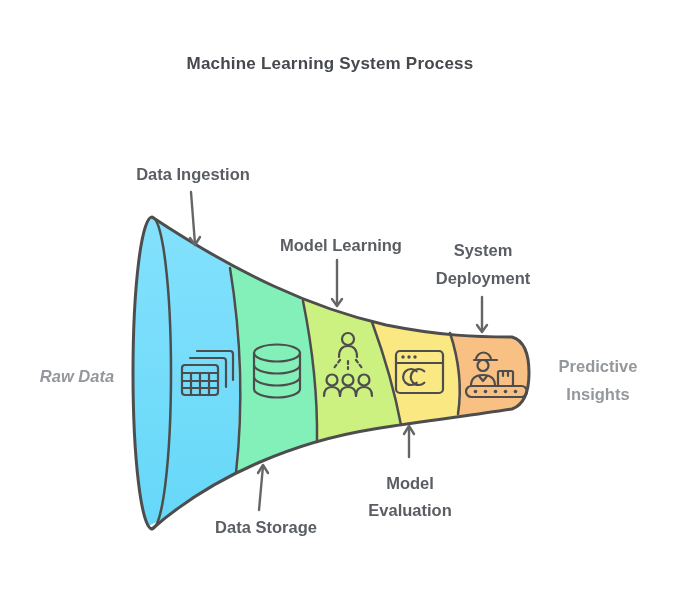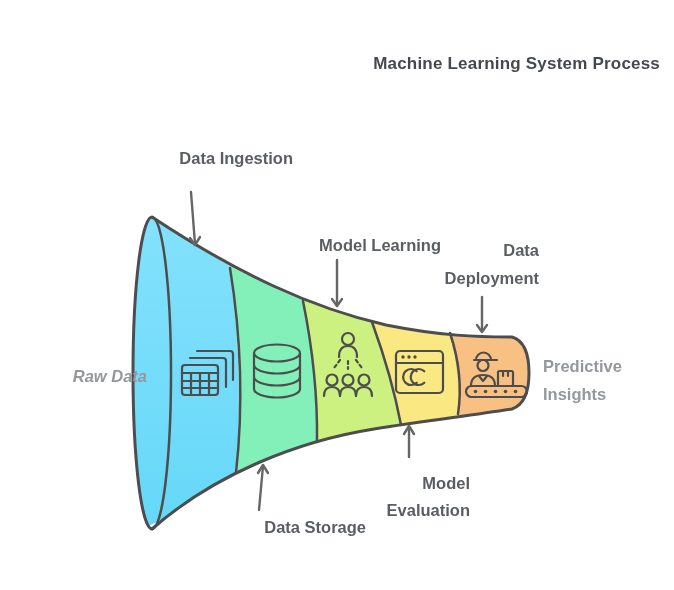"Machine Learning System Process" .label { text-align: right -> center }
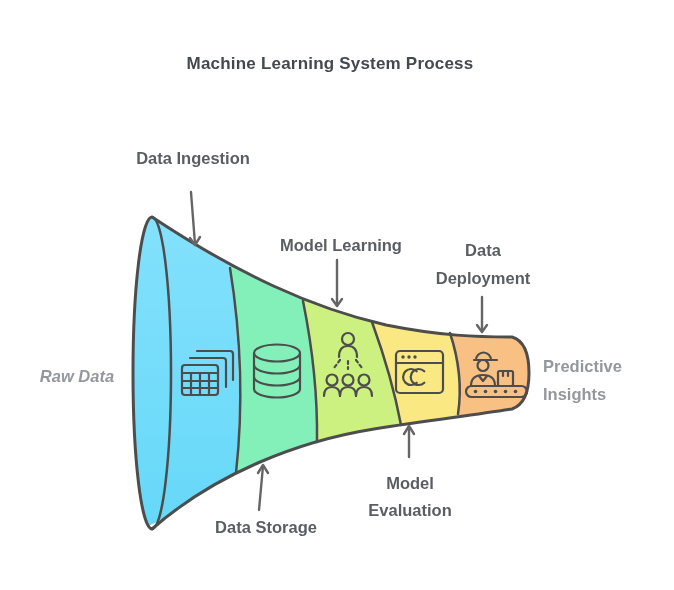"Data Ingestion" div.label { top: 144px -> 160px }
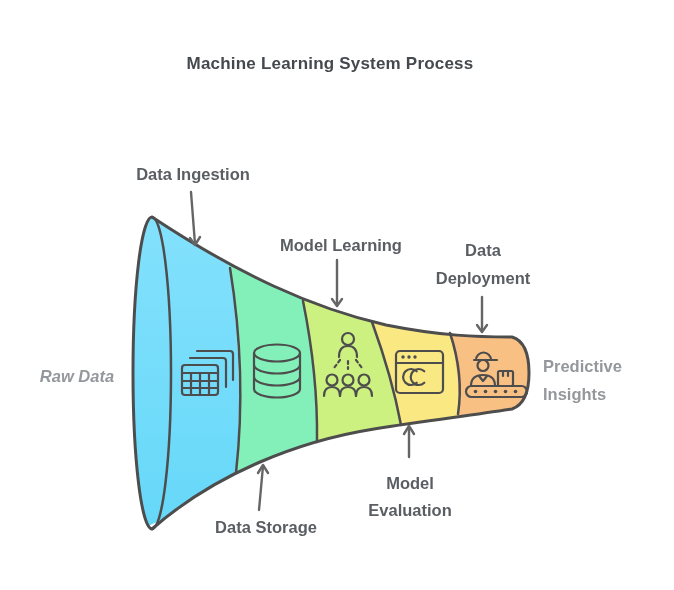"Data Deployment" div.label { text: Data -> System }
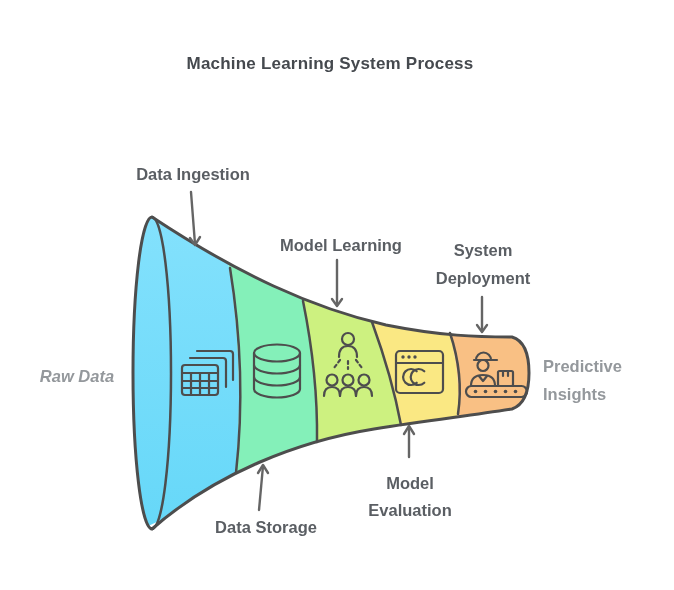"Predictive Insights" .label--left-align { text-align: left -> center }
